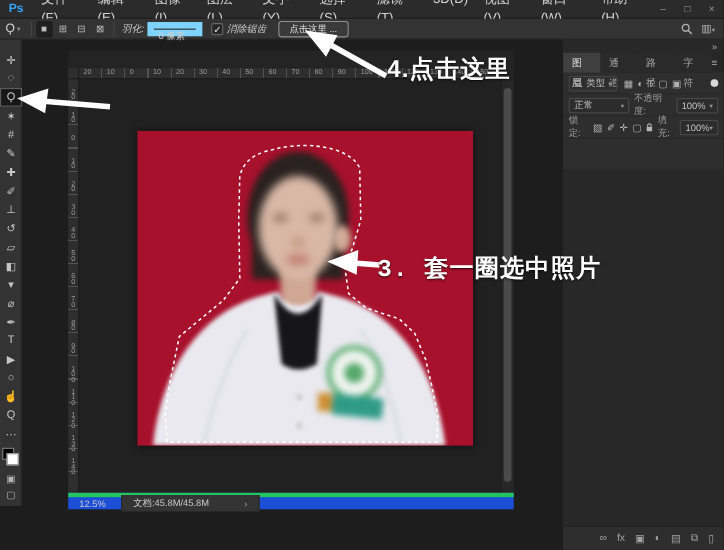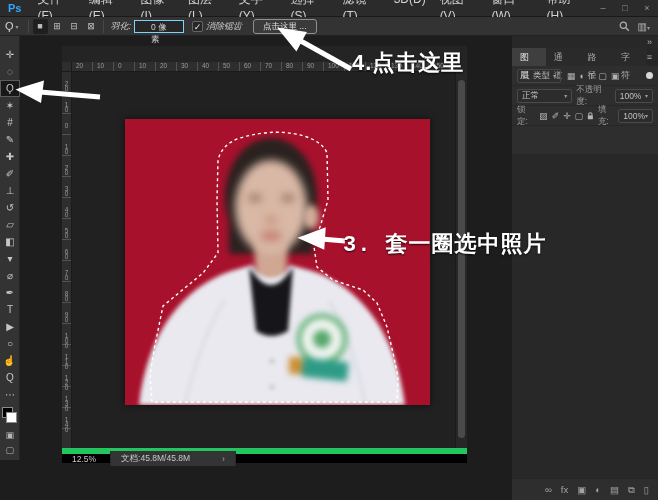"0 像素" .field { border: 1px solid #7dd3fc -> 6px solid #7dd3fc; padding: 0 16px -> 0 4px }
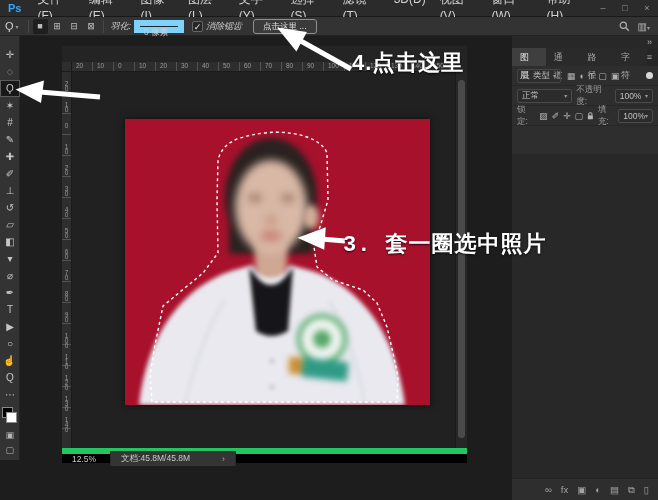"12.5%" .statusbar { background: #000000 -> #1d4ed8; border-top: 6px solid #22c55e -> 4px solid #22c55e }
